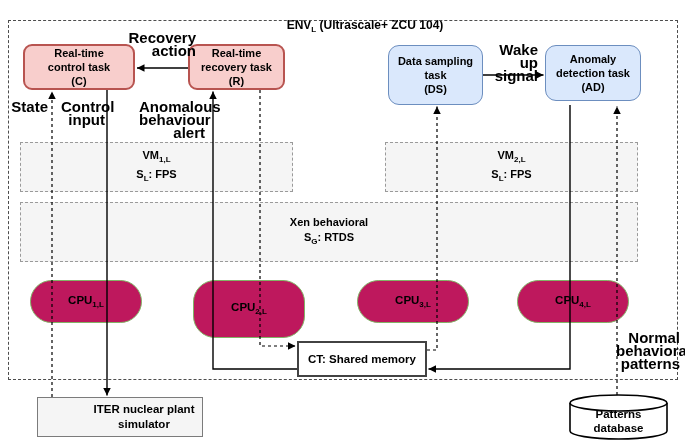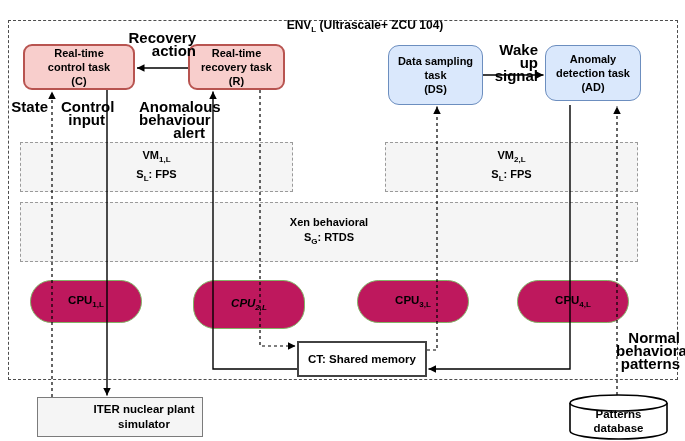"CPU2,L" div.abs { font-style: italic -> none; height: 49px -> 58px }
